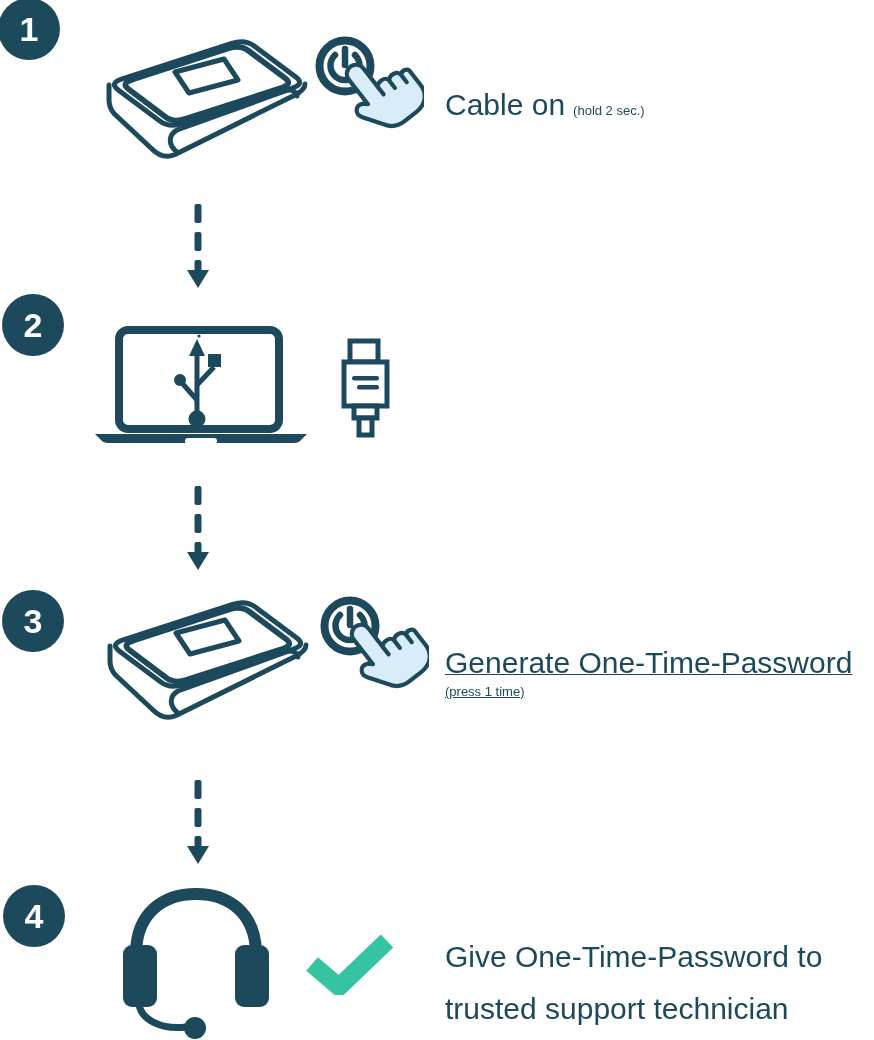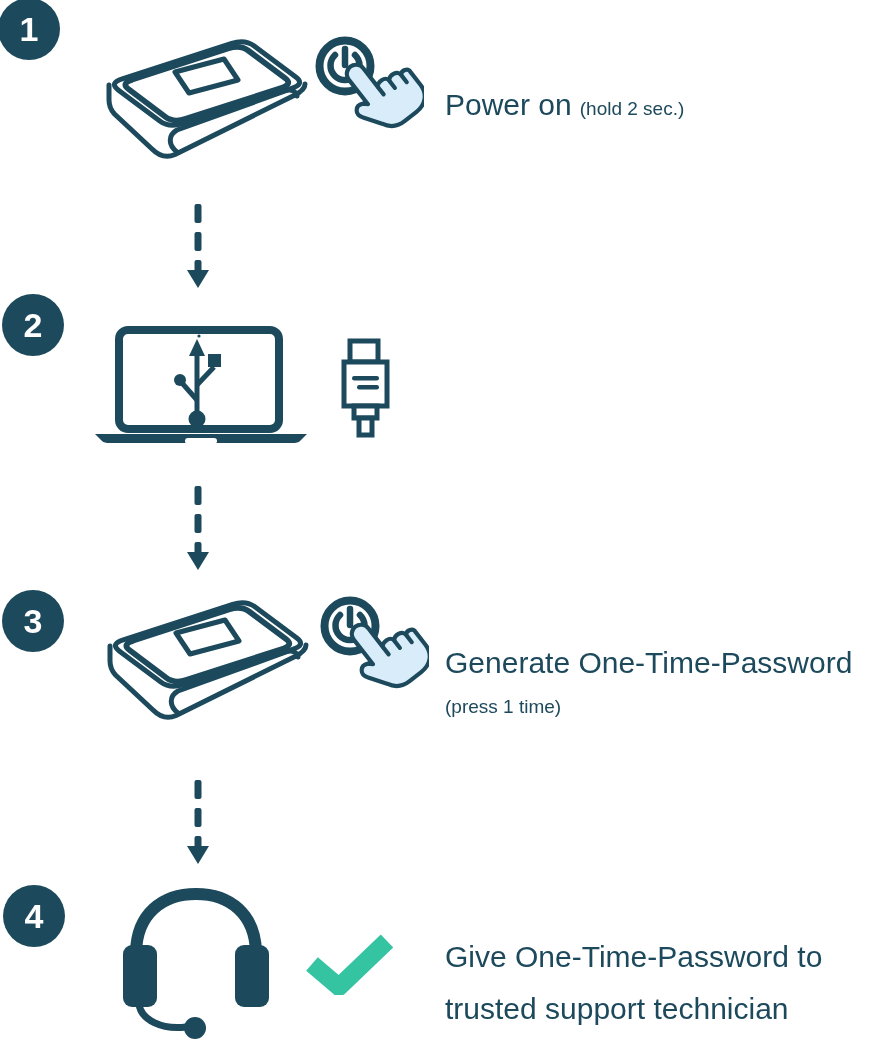"Power on" span.title { text: Power -> Cable }
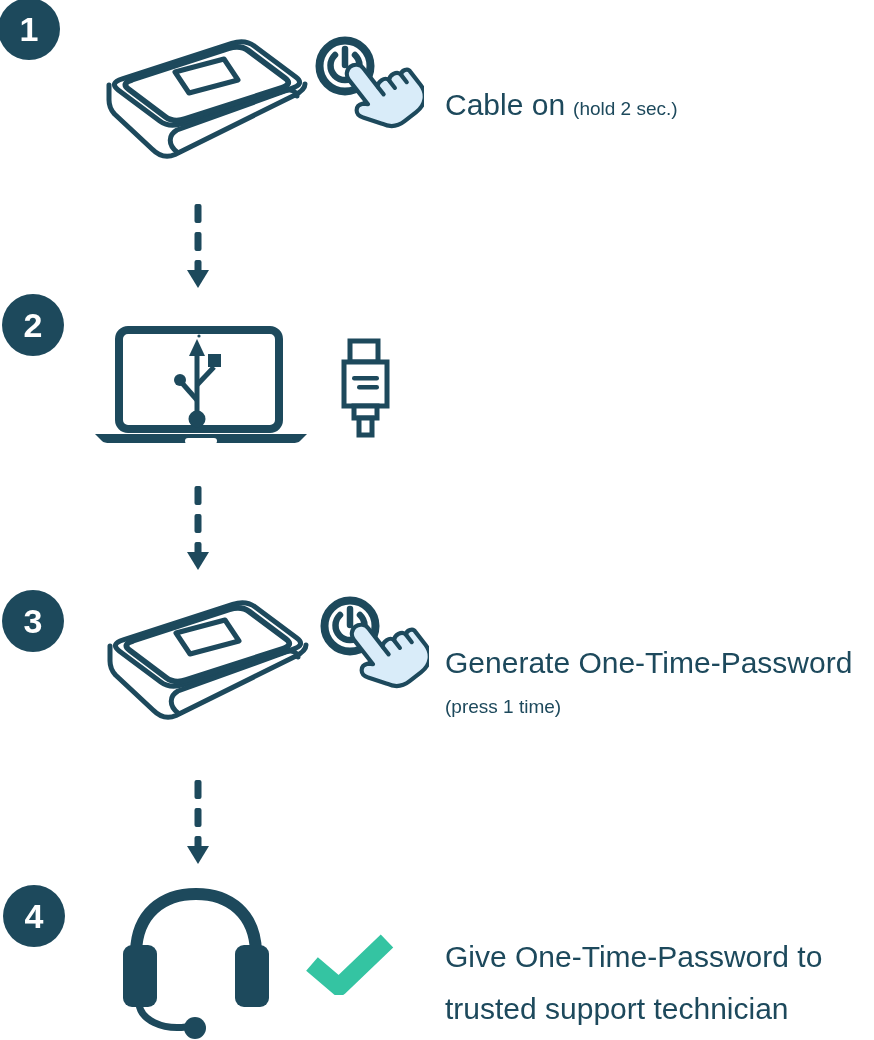"(hold 2 sec.)" .note-inline { font-size: 19px -> 13px }
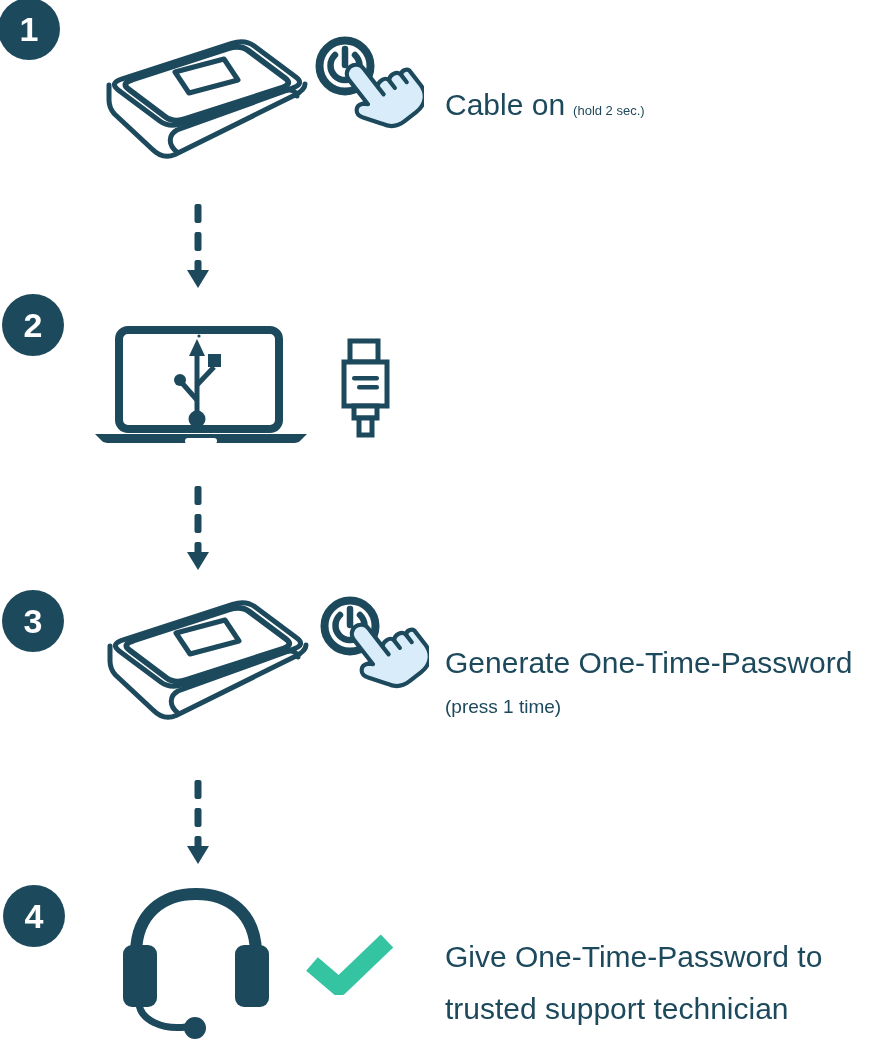"Generate One-Time-Password" div.step-text { text-decoration: none -> underline }
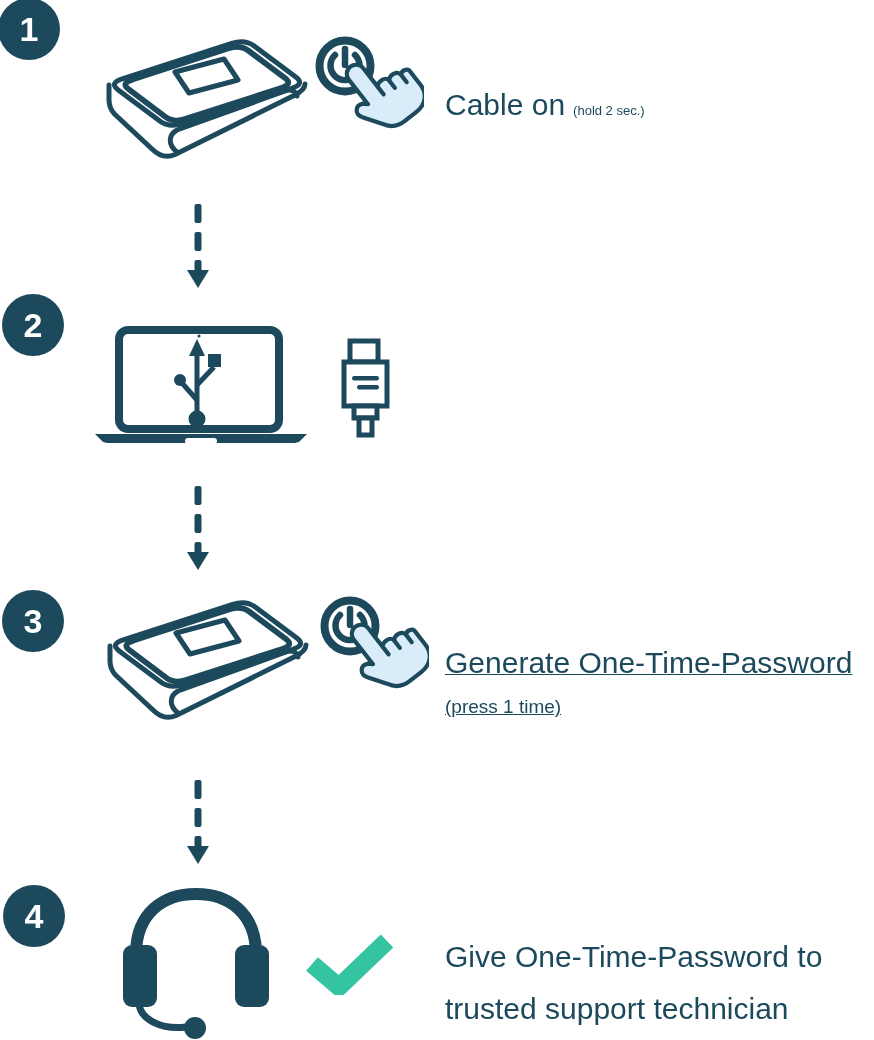"(press 1 time)" .note-block { font-size: 19px -> 13px; margin-top: 15px -> 0 }
